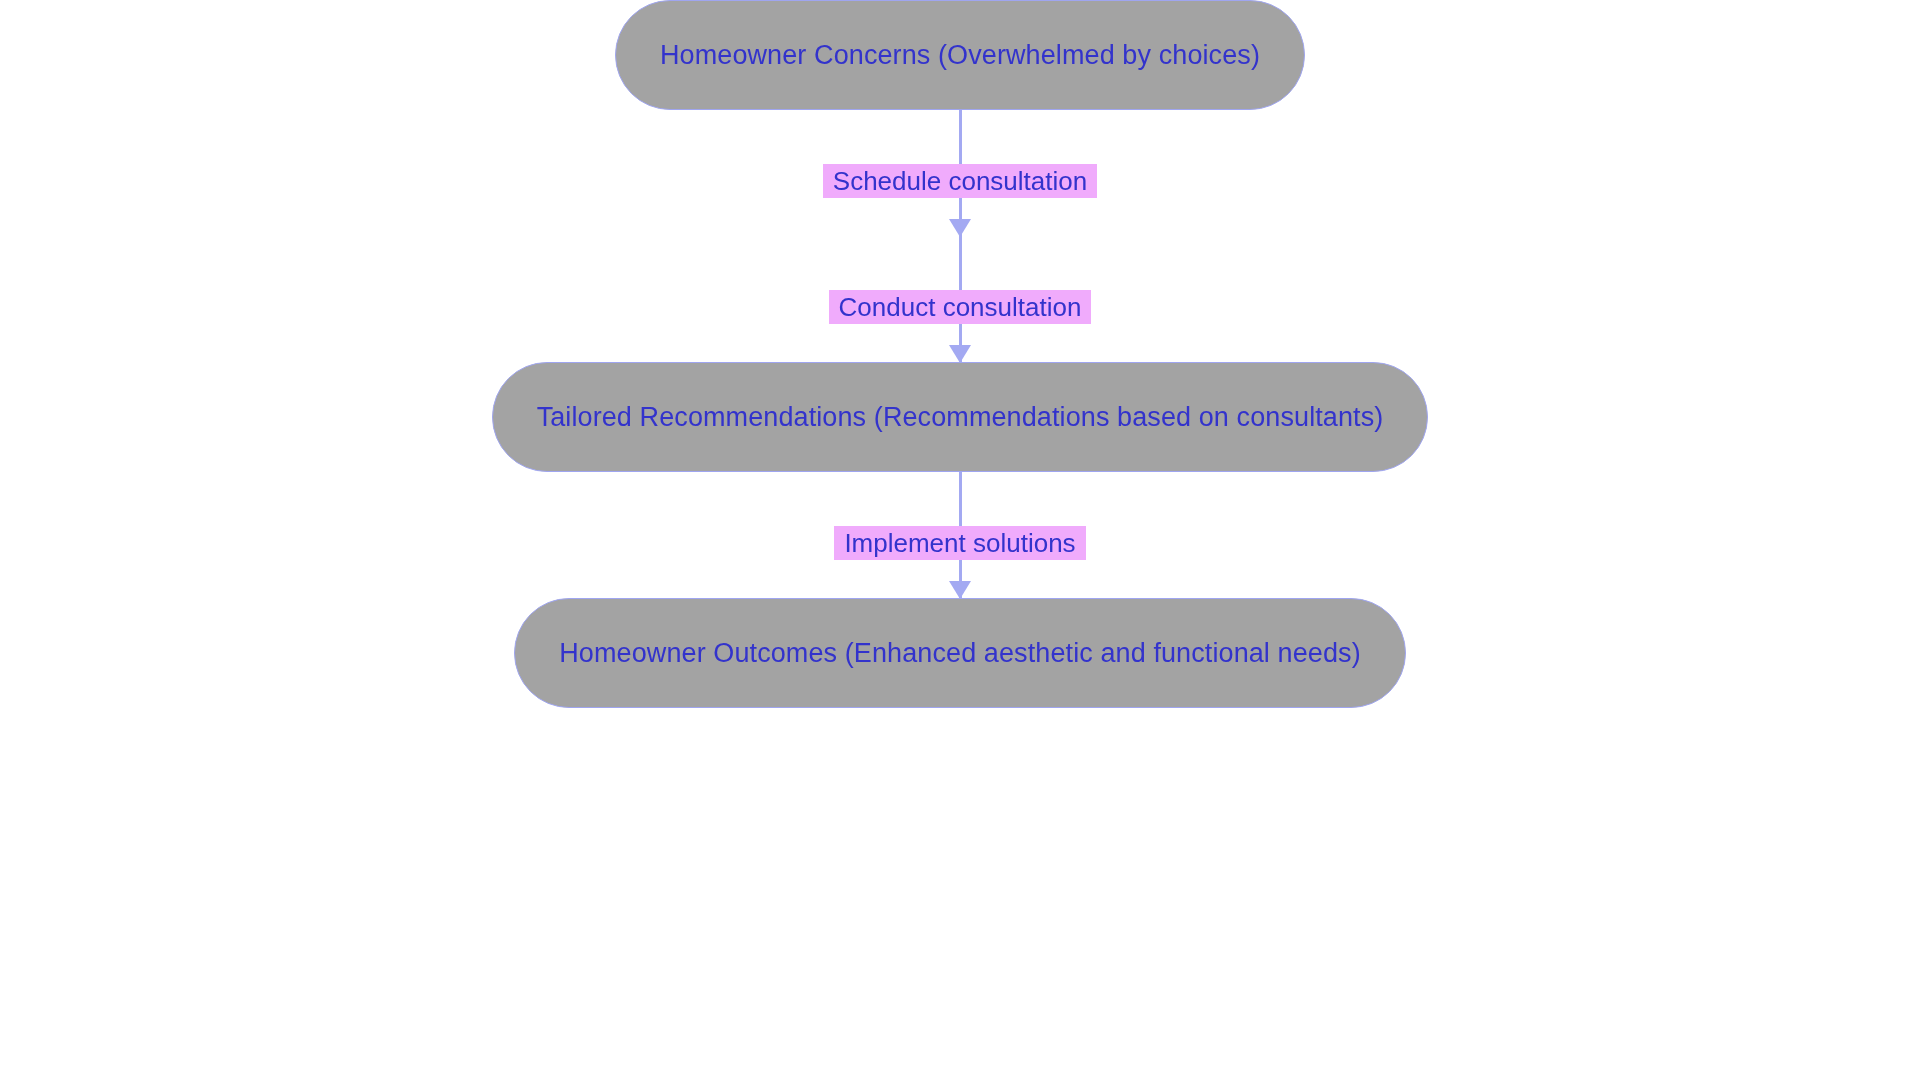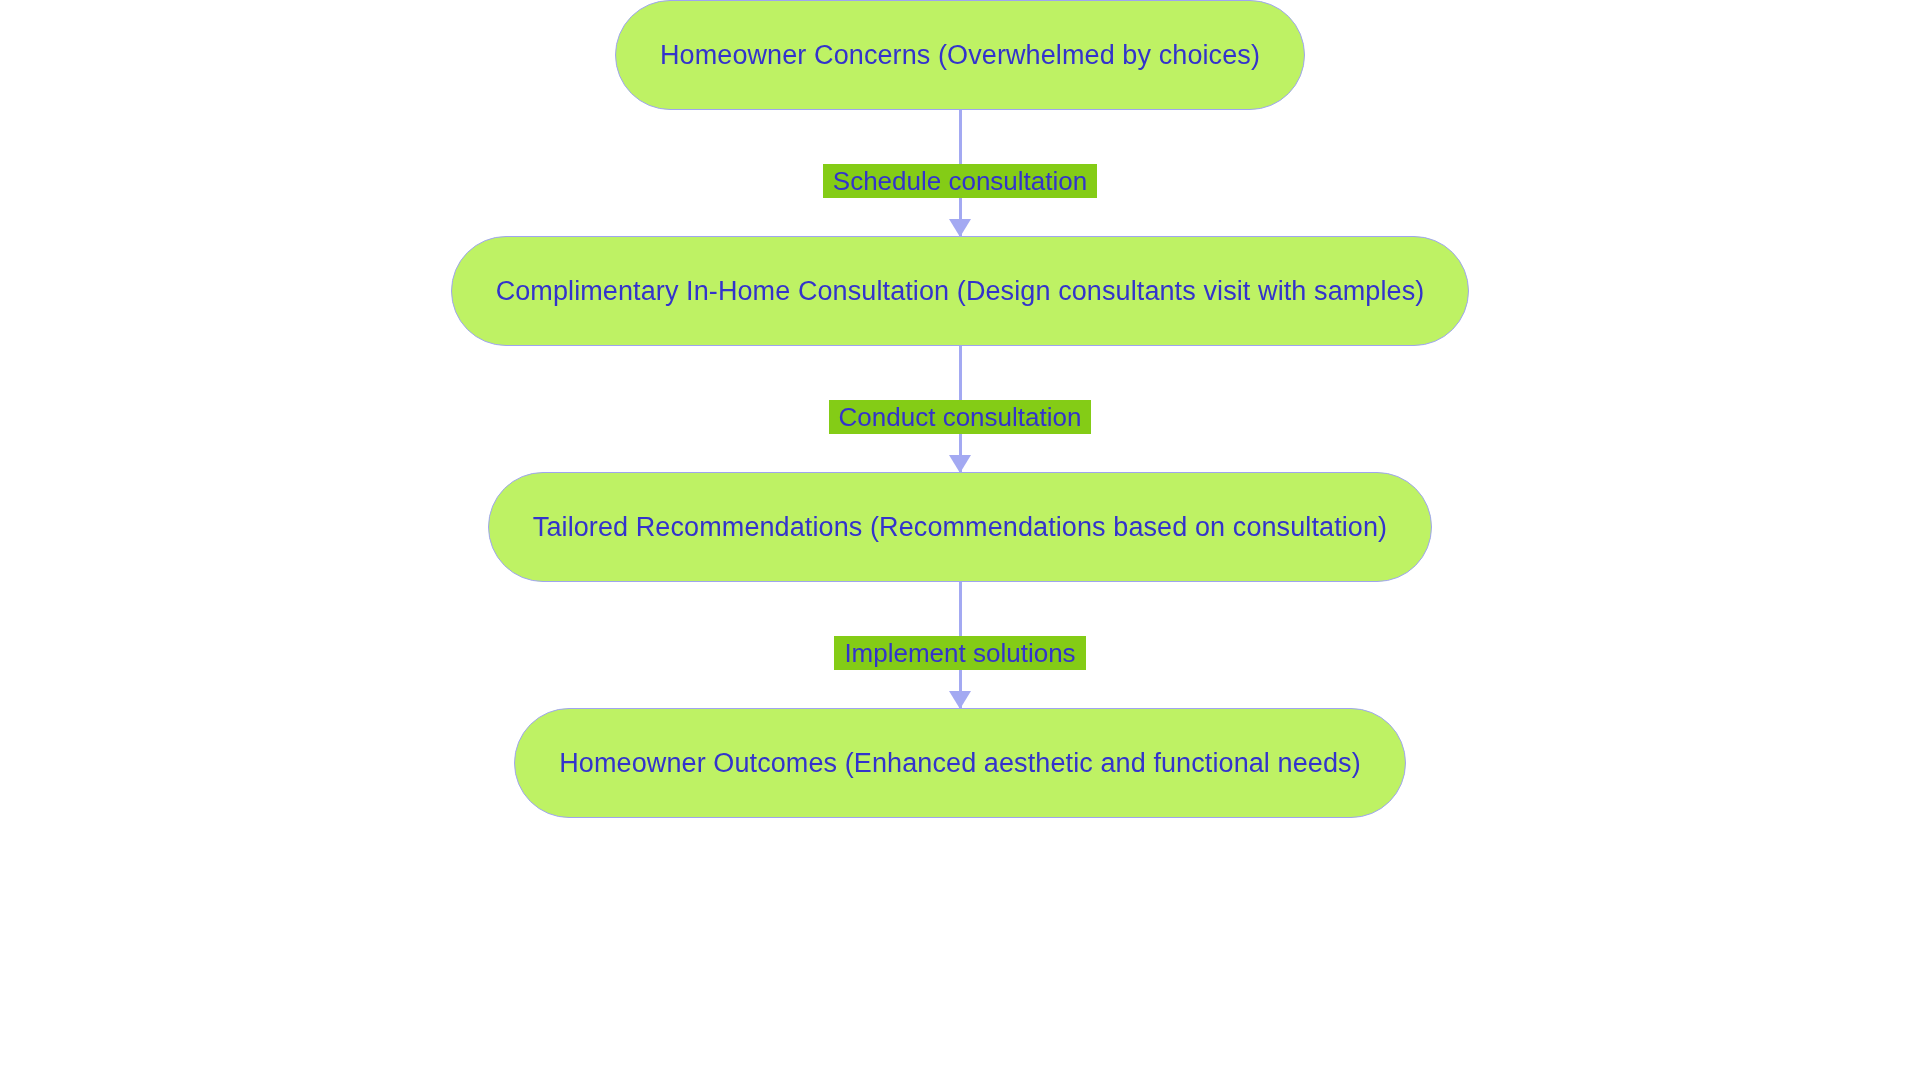"Homeowner Concerns (Overwhelmed by" .node { background: #bef264 -> #a3a3a3 }
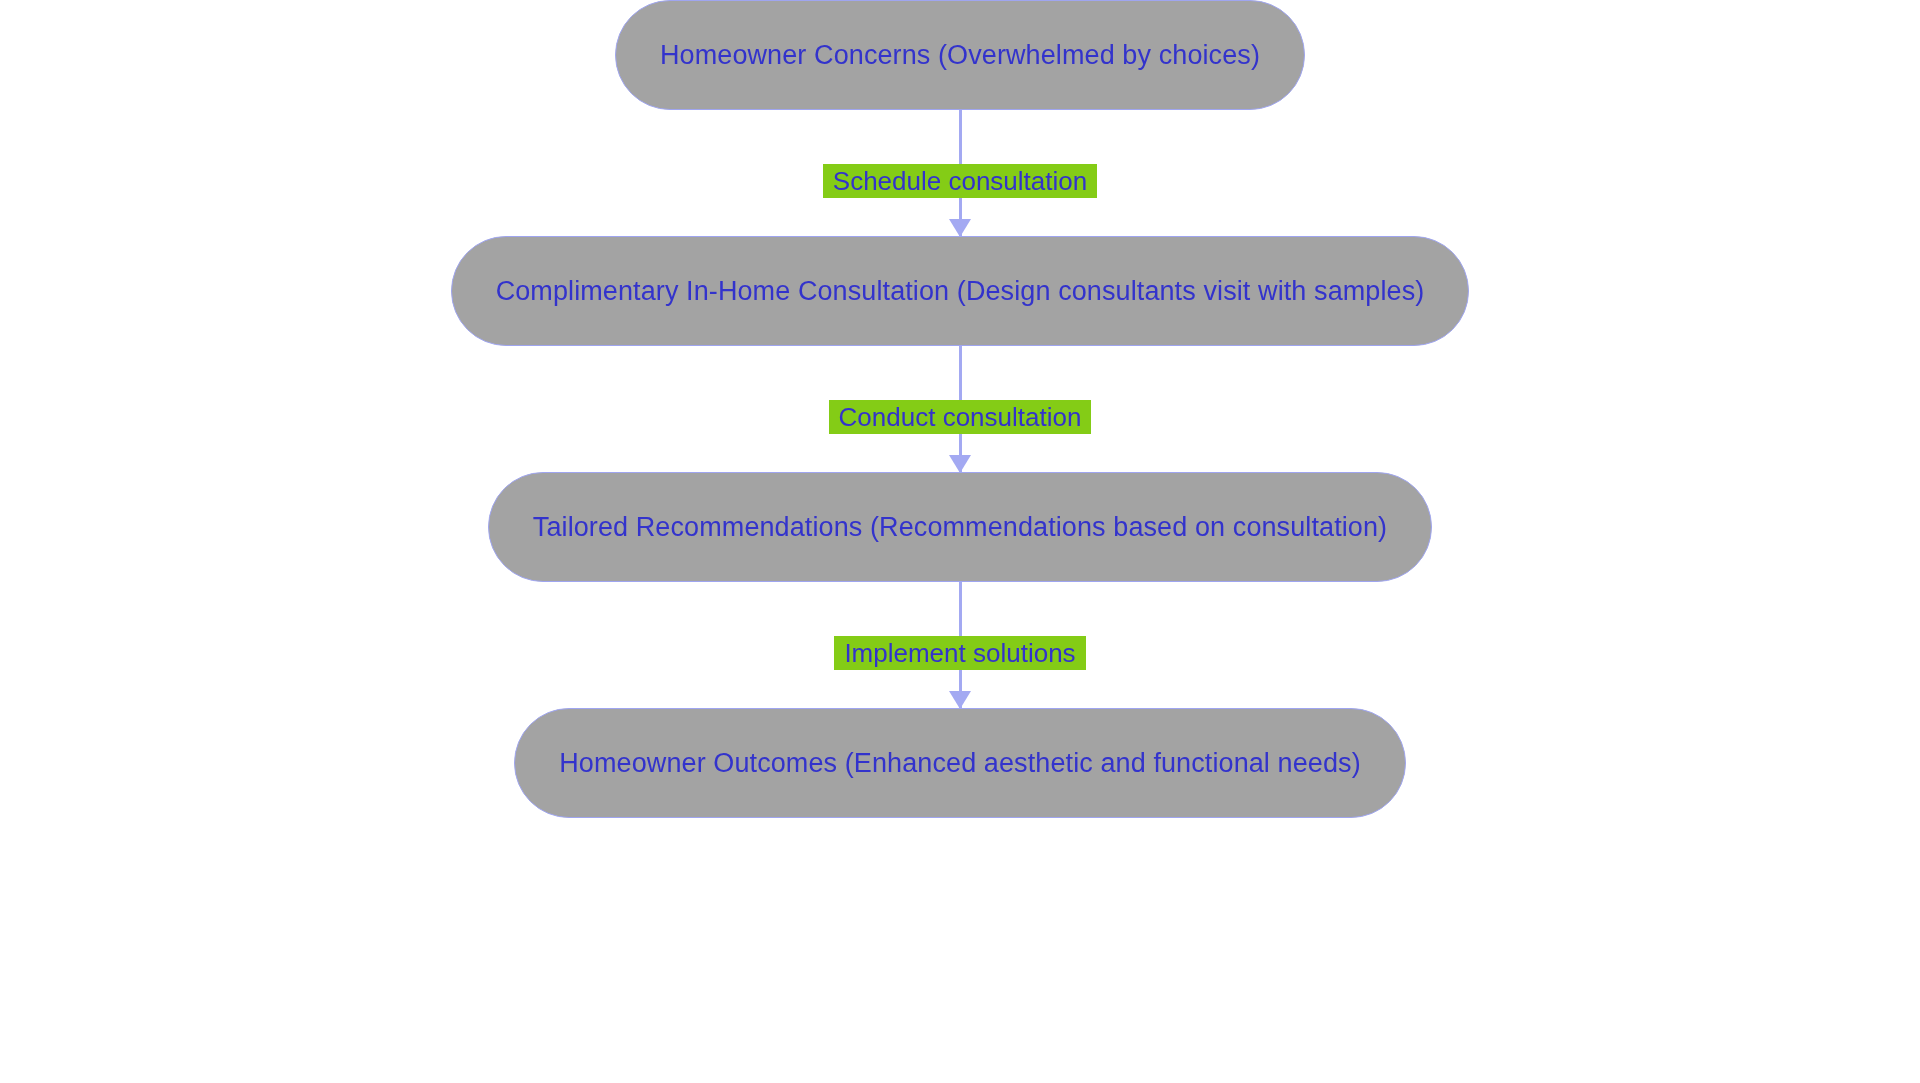"Schedule consultation" .edge-label { background: #84cc16 -> #f0abfc }
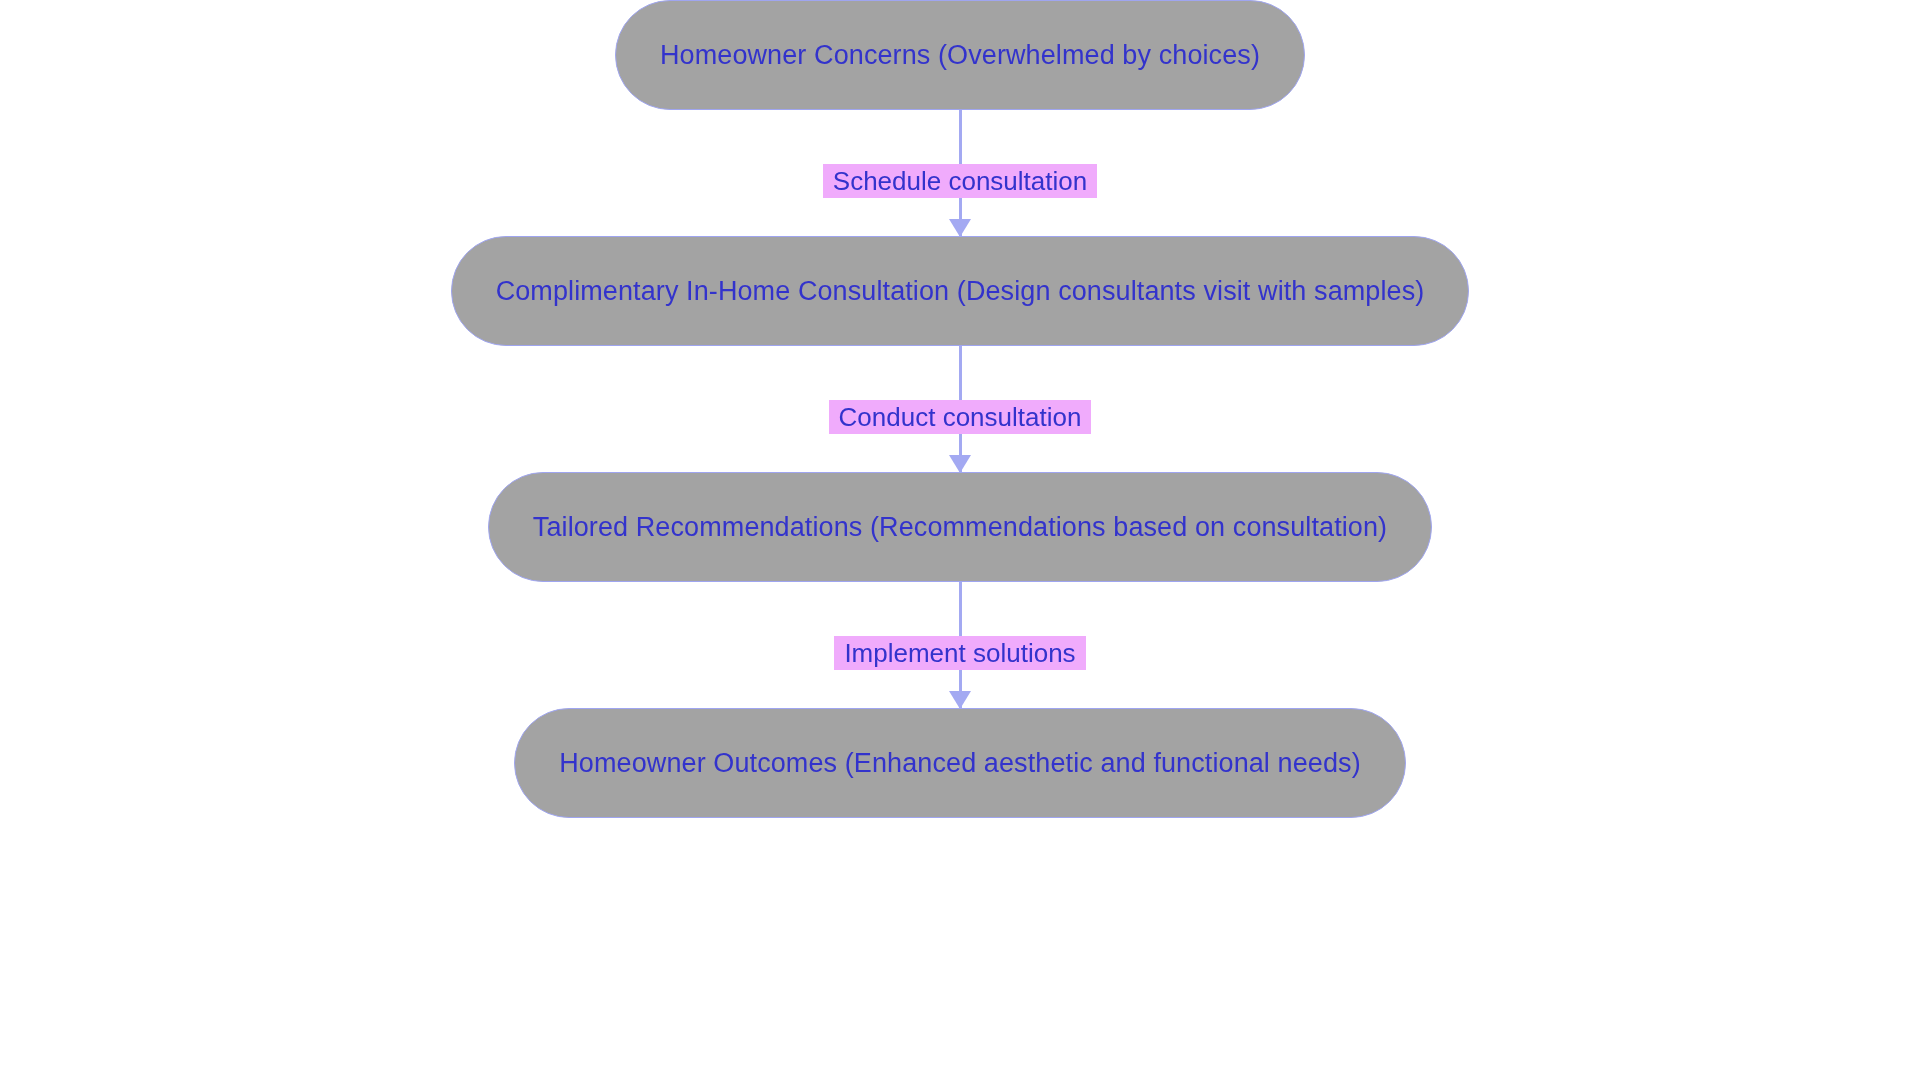"Complimentary In-Home Consultation" div.node { html: <div> <span>Complimentary In-Home Consultation (Design consultants visit with samples)</span> </div> -> none }
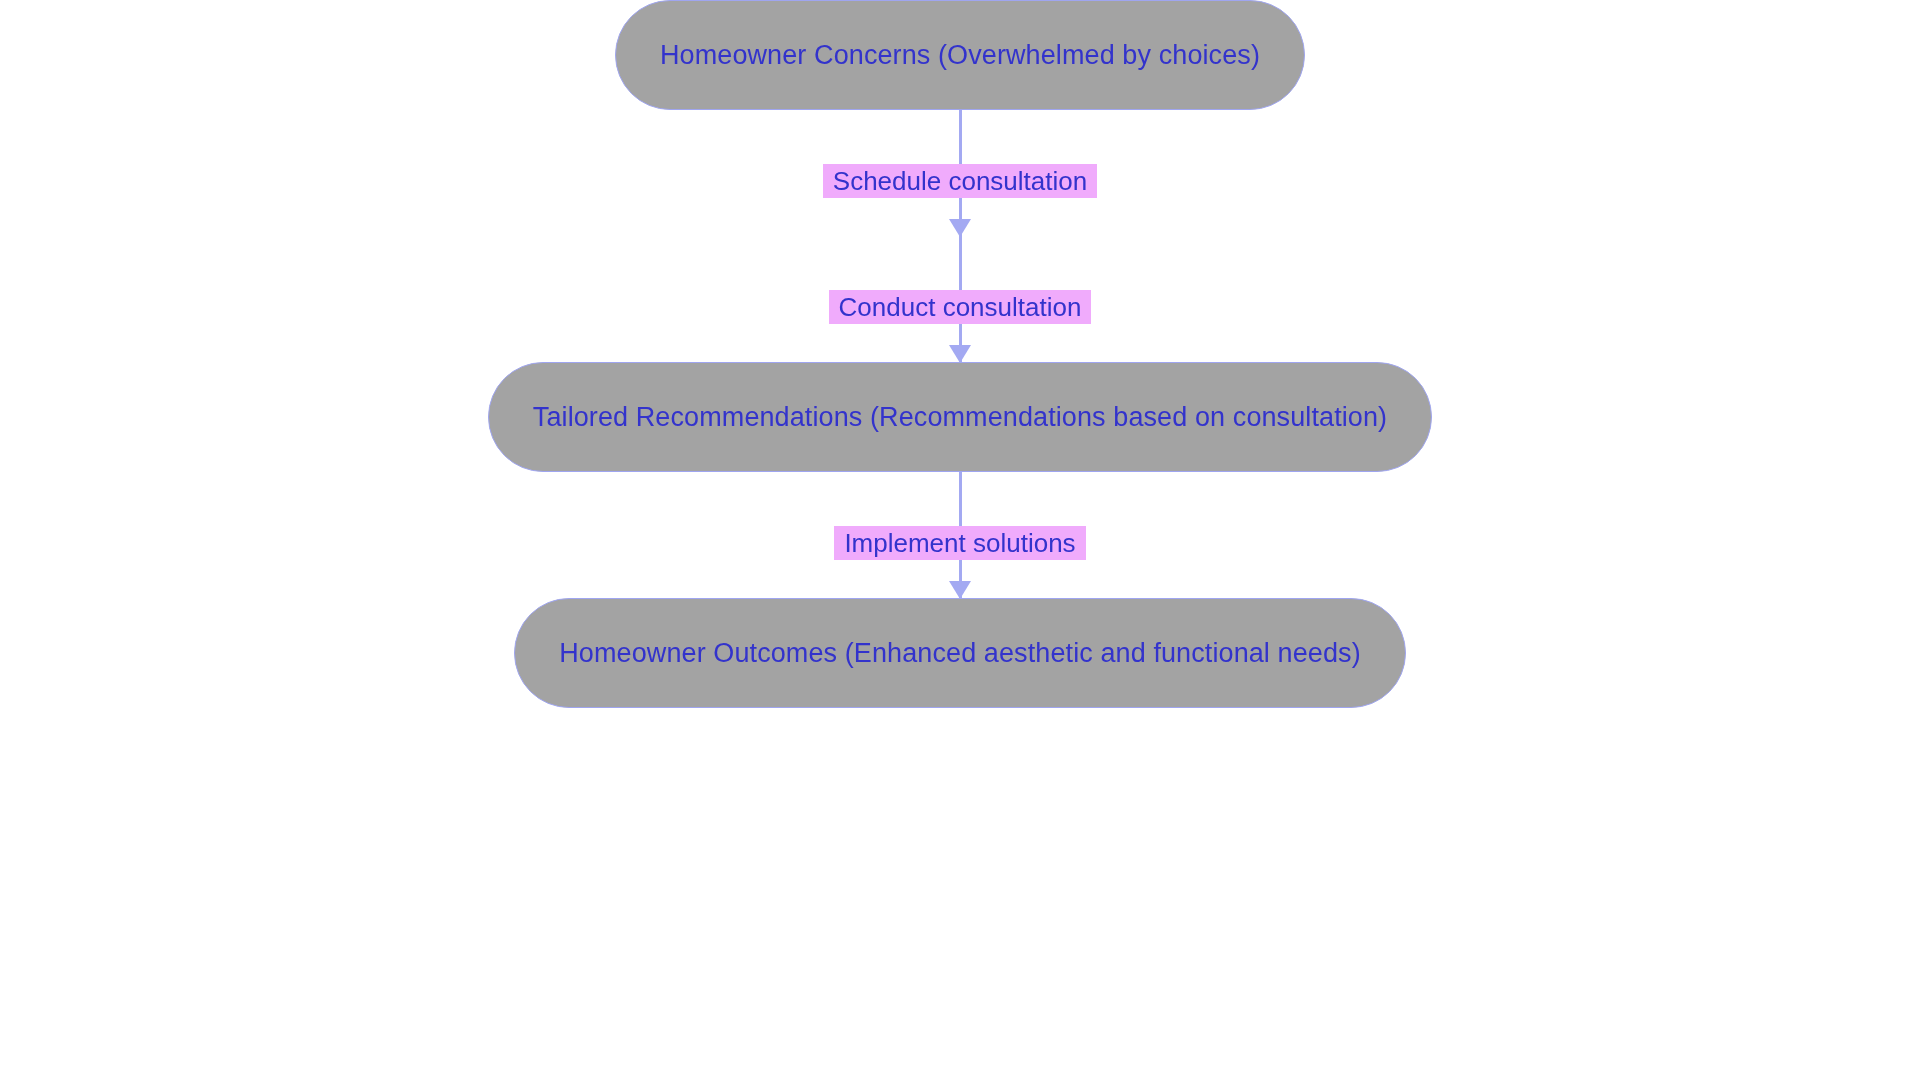"Tailored Recommendations" span { text: consultation -> consultants }
